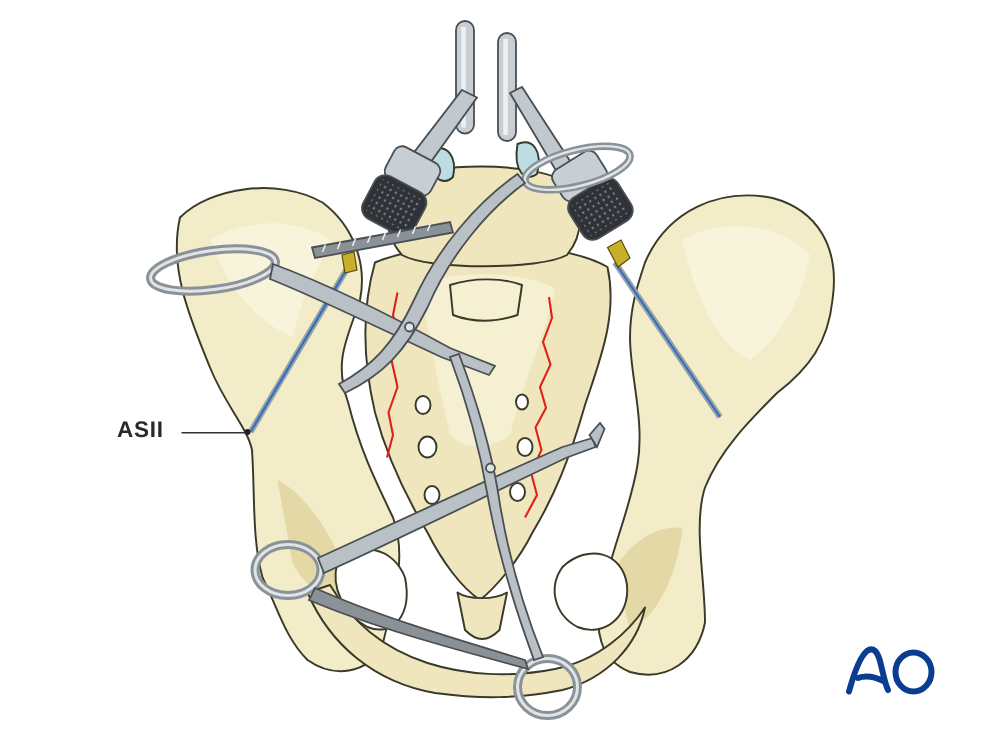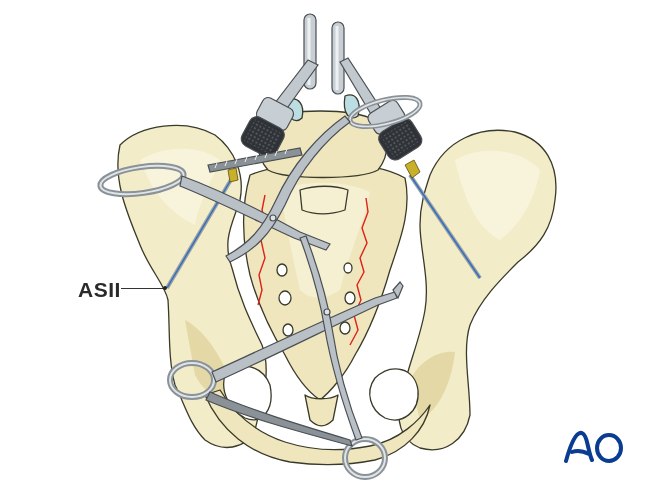"ASII" .label-asii { font-size: 21px -> 15px }
